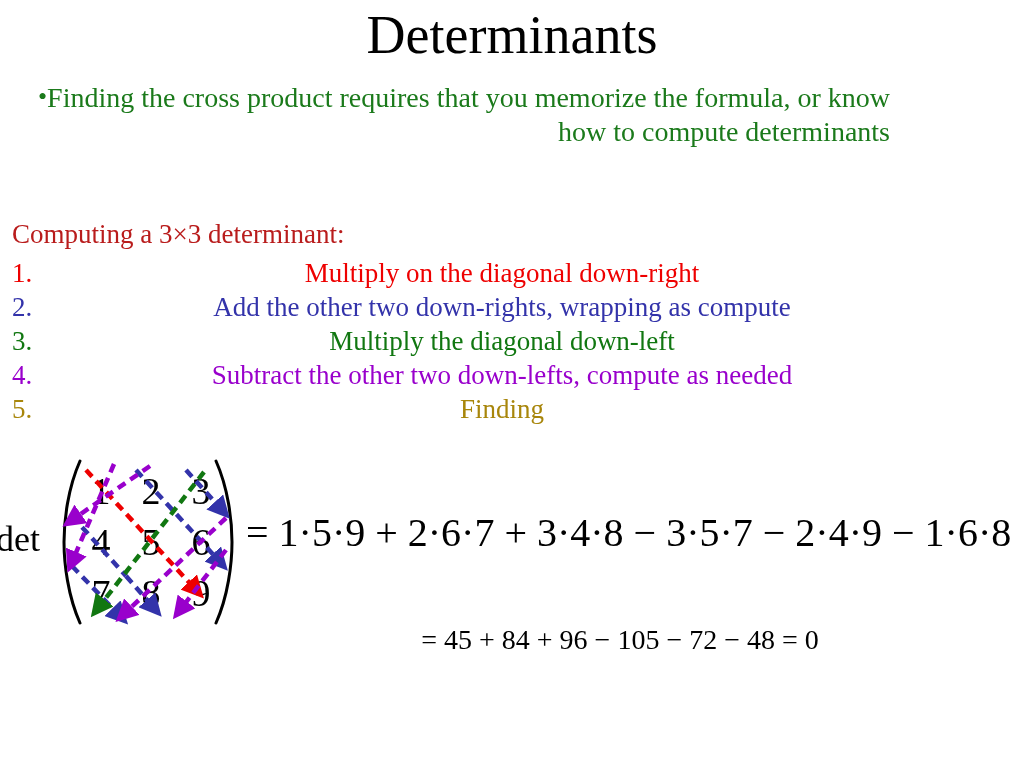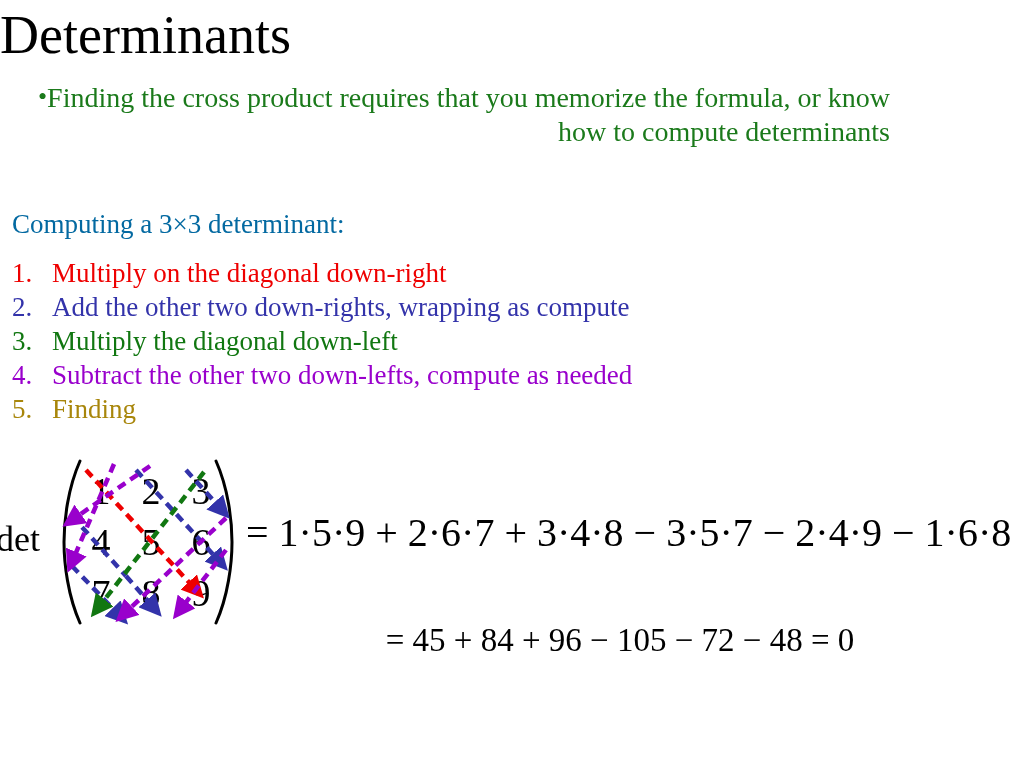"Determinants" #slide-title { text-align: left -> center }
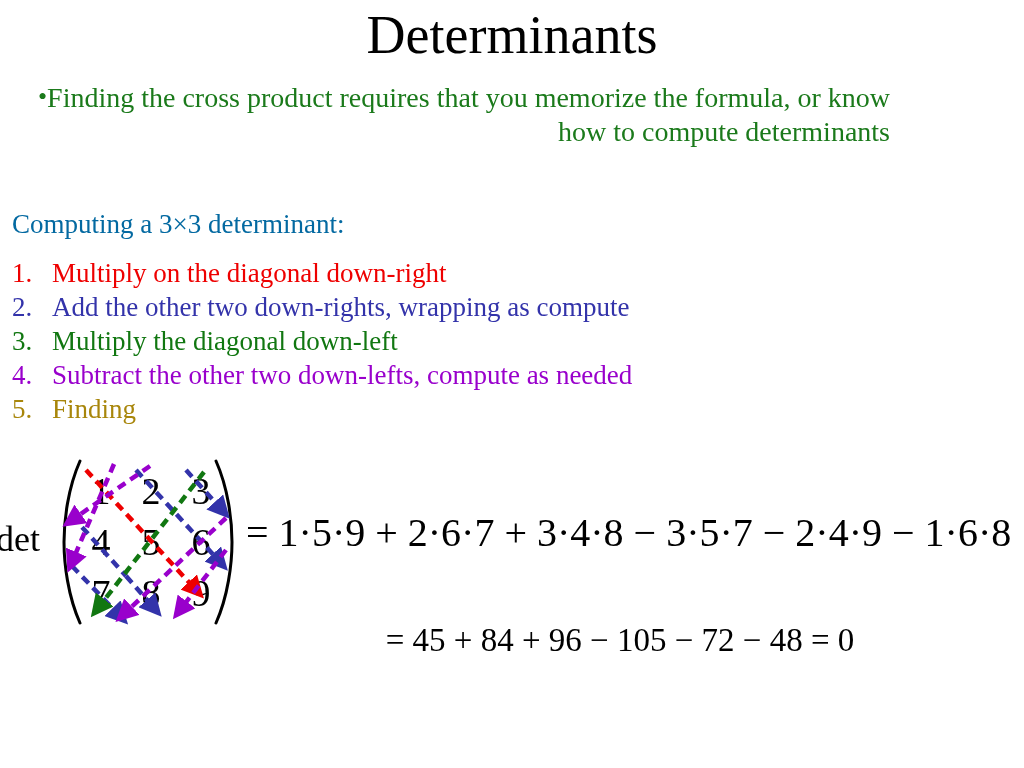"Computing a 3×3 determinant:" #computing-line { color: #0369a1 -> #b91c1c; top: 208px -> 218px }
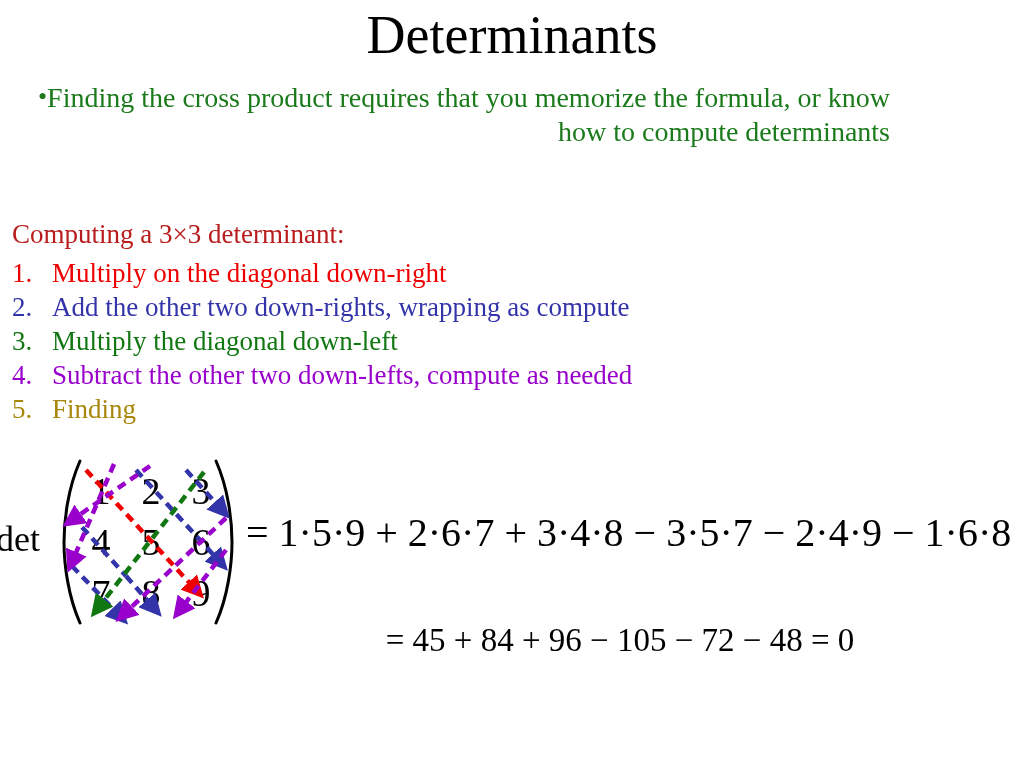"Multiply on the diagonal down-right" .step-text { text-align: none -> center }
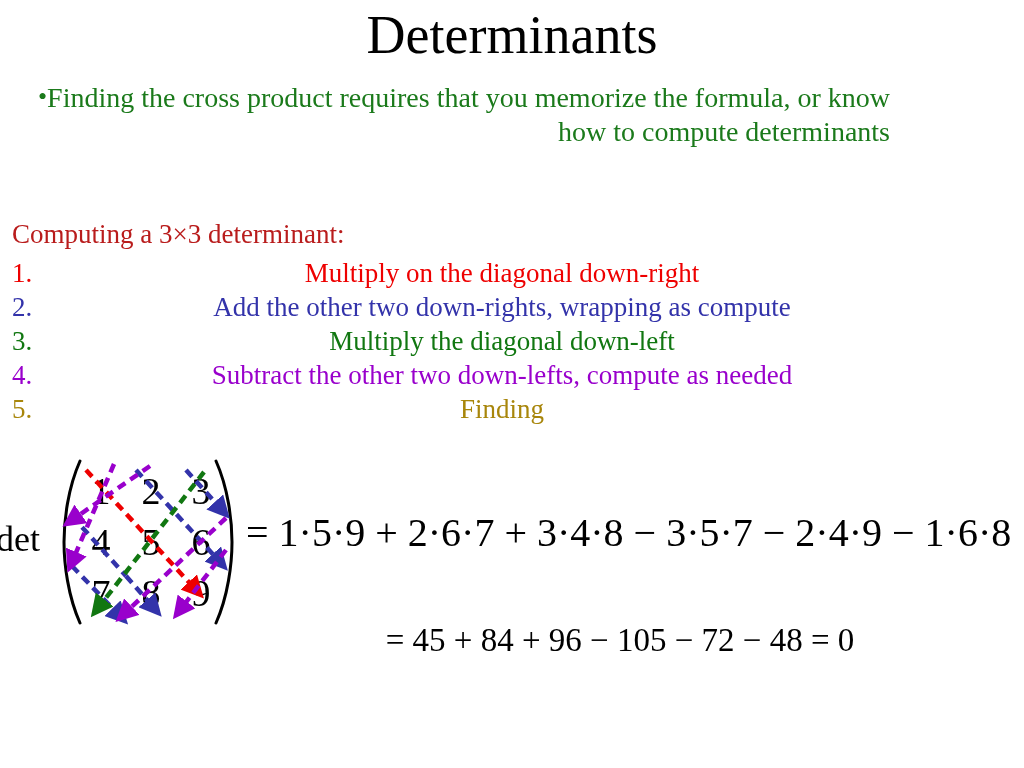"= 45 + 84 +" #equation-line-2 { font-size: 33px -> 28px }
